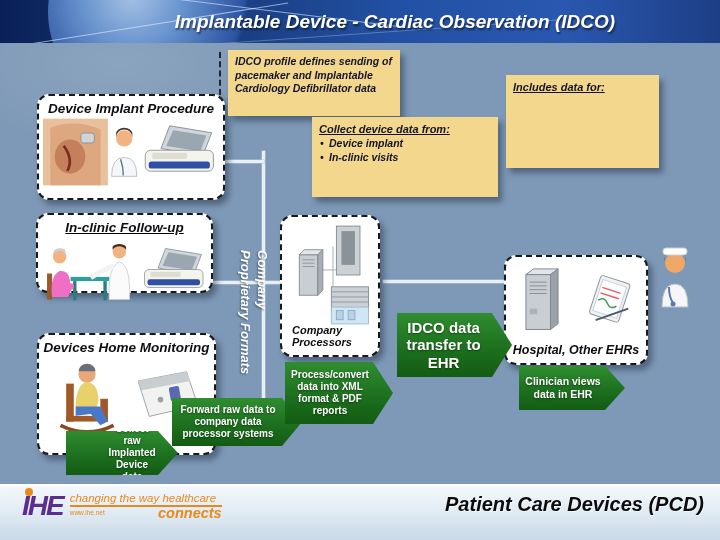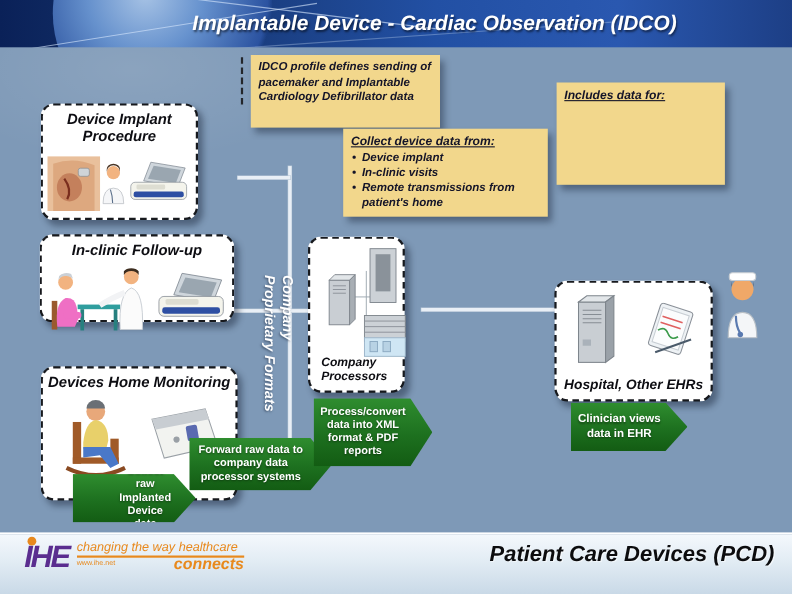"Device Implant Procedure" div.station { width: 143px -> 188px }
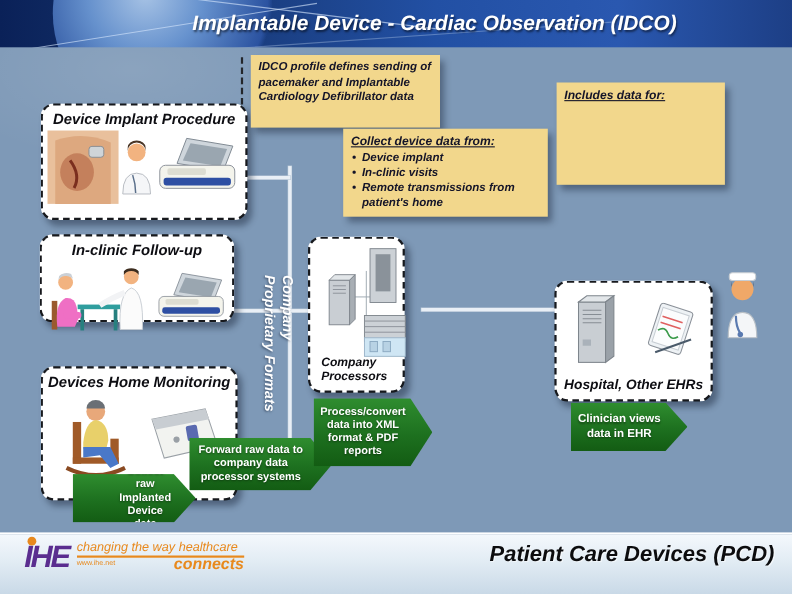"Remote transmissions from patient's home" li { html: <li>Remote transmissions from patient's home</li> -> none }
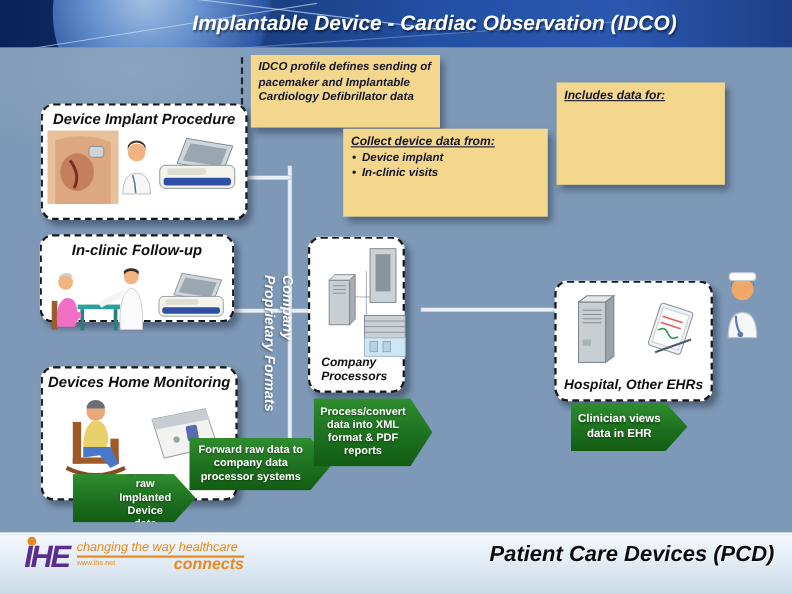"In-clinic Follow-up" div.station { text-decoration: none -> underline }
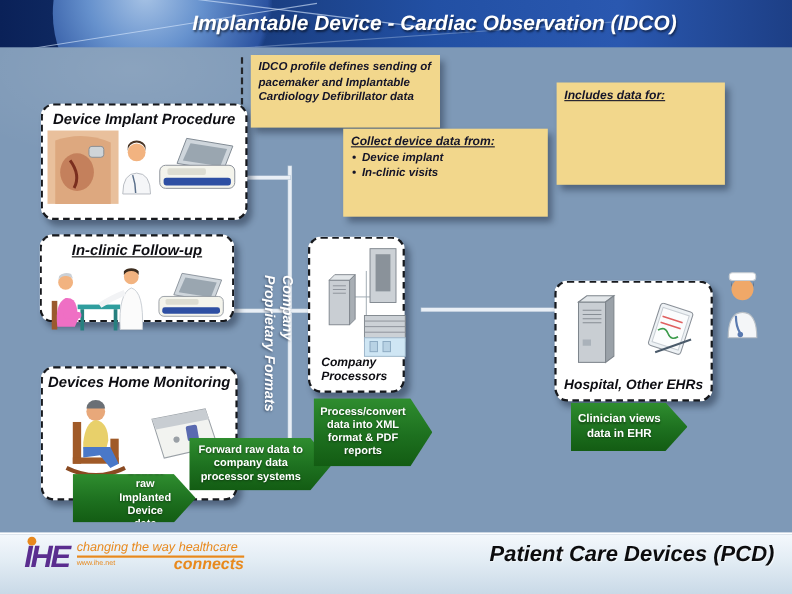"Company Processors" div.station { width: 88px -> 100px }
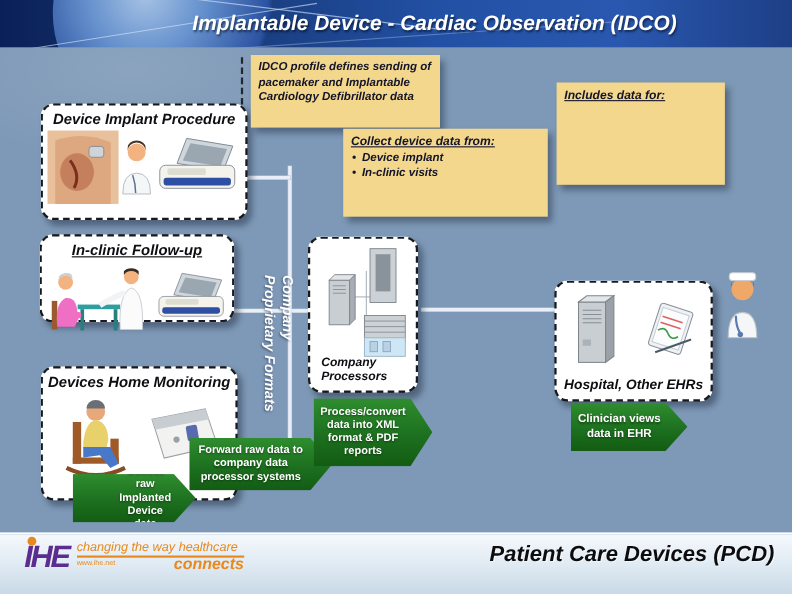"IDCO data transfer to EHR" div.arrow { html: none -> <div> <span>IDCO data transfer to EHR</span> </div> }
